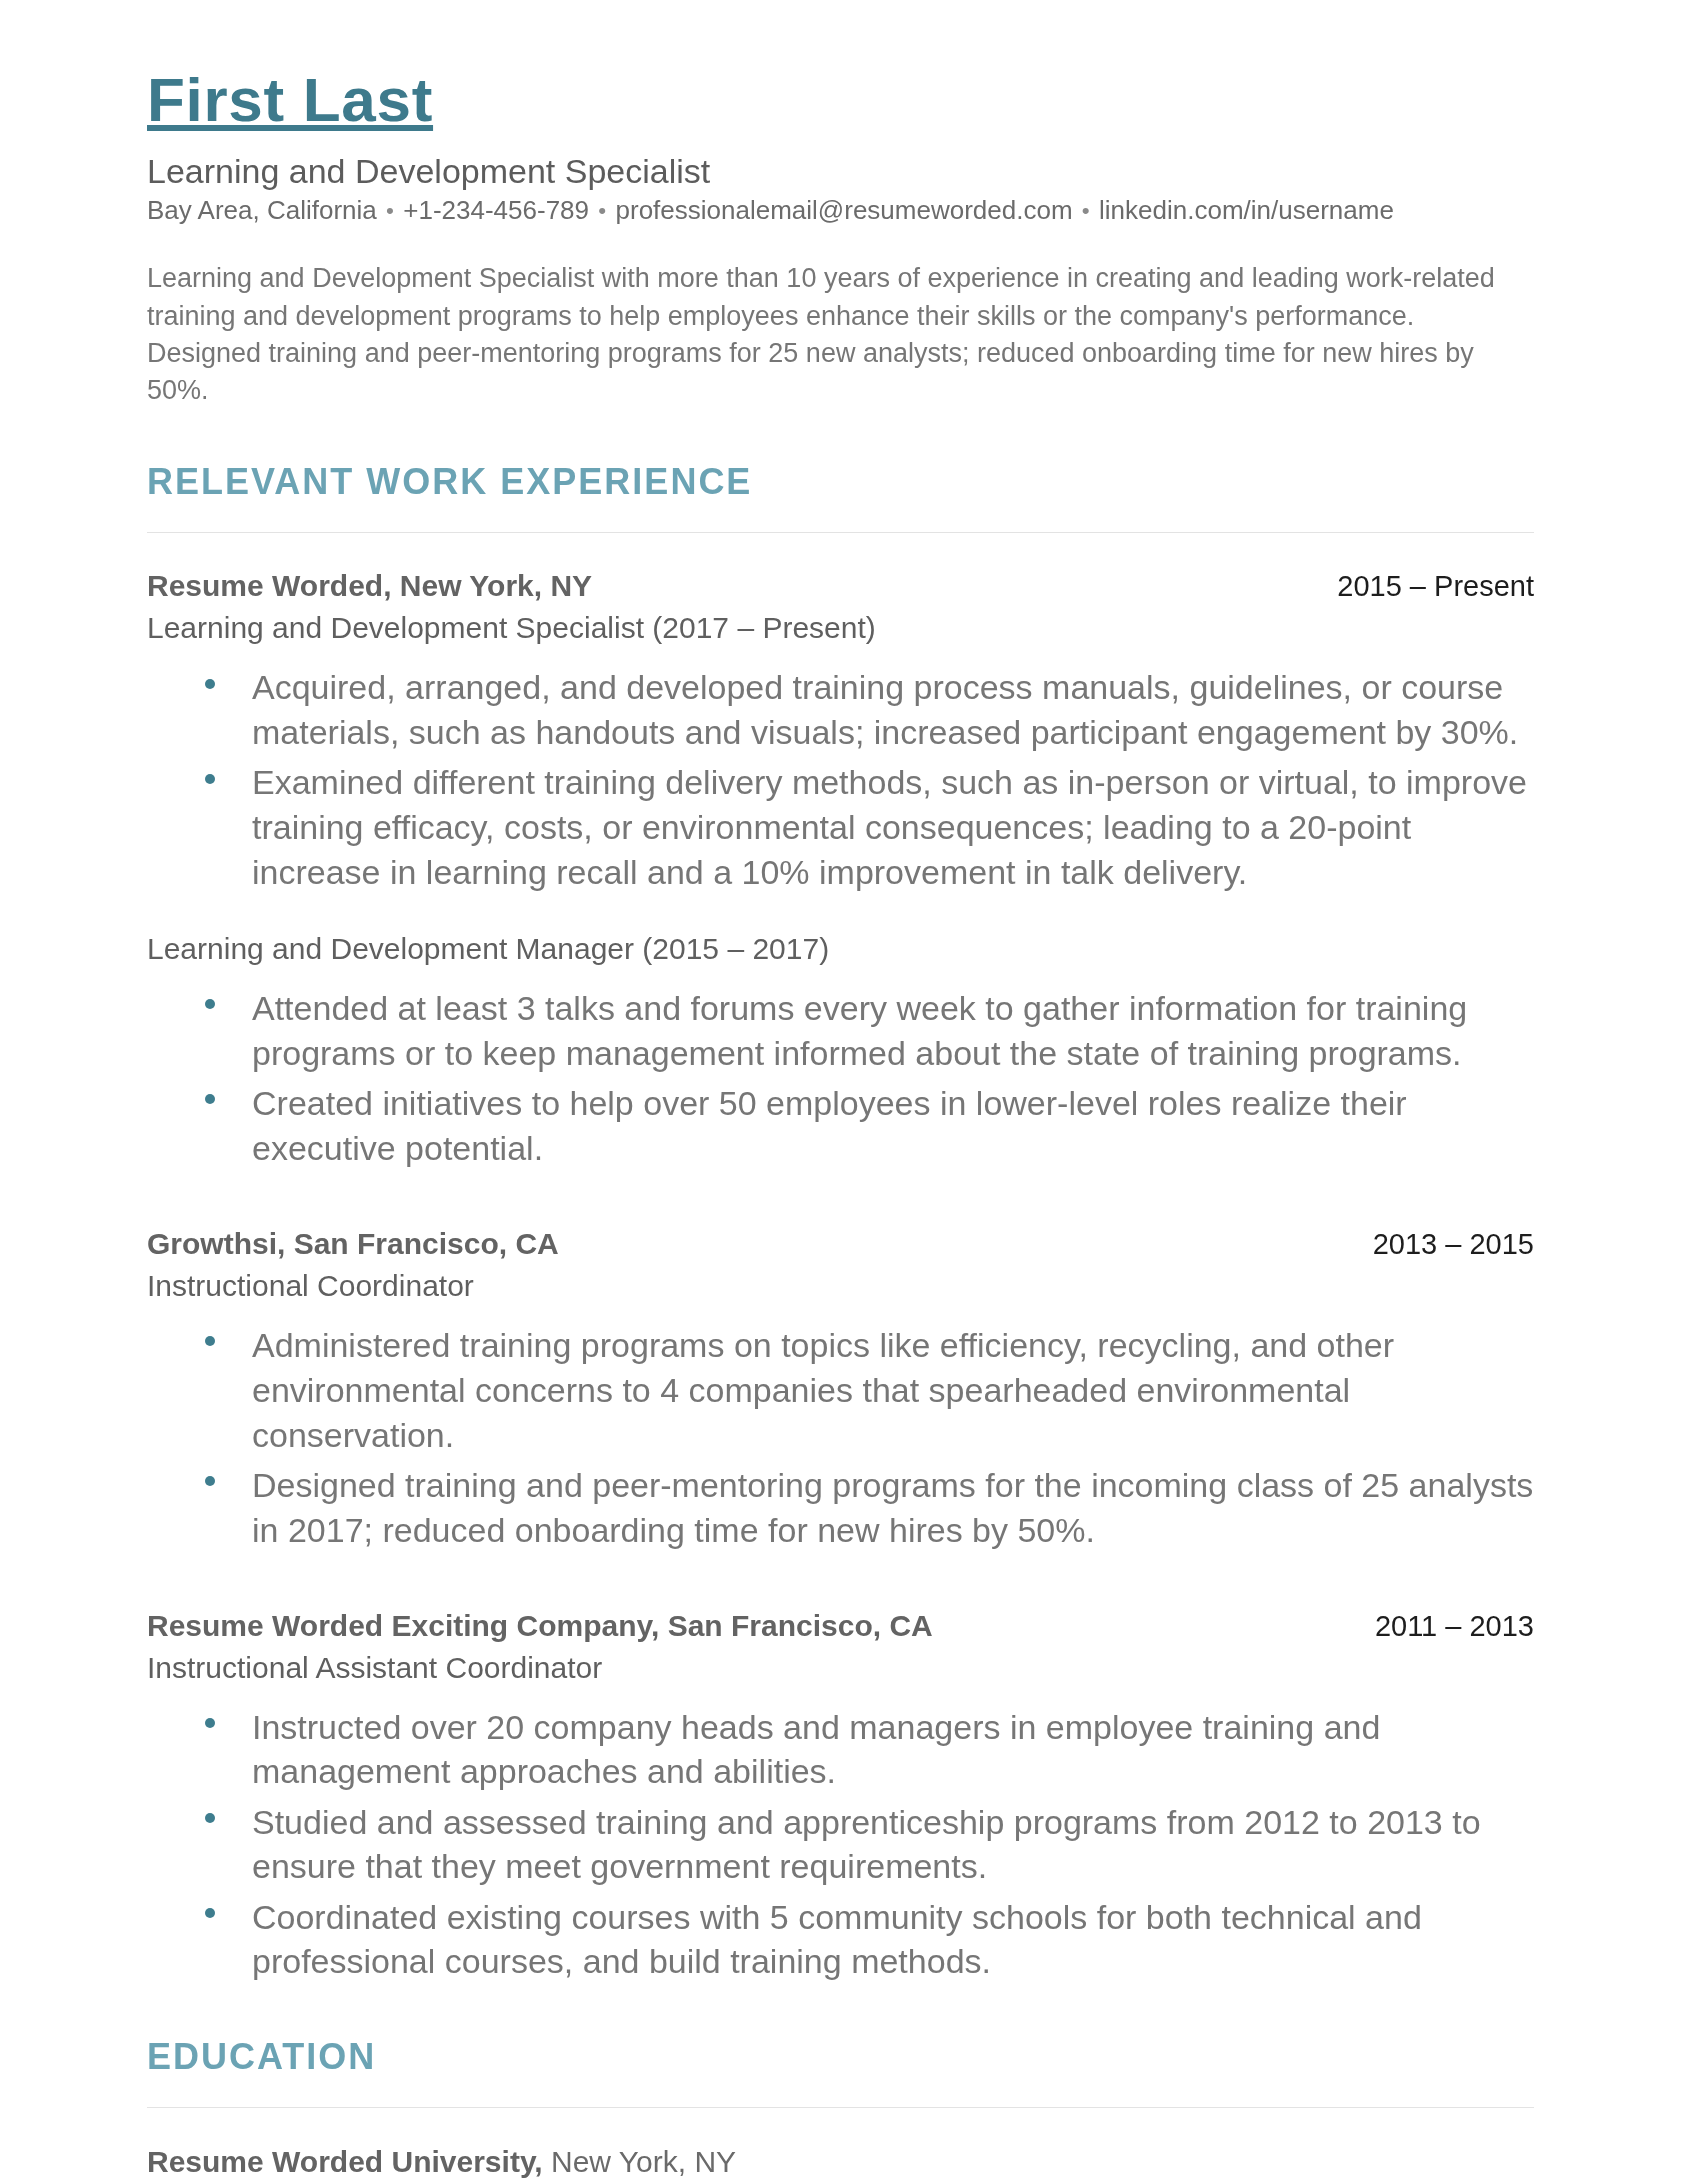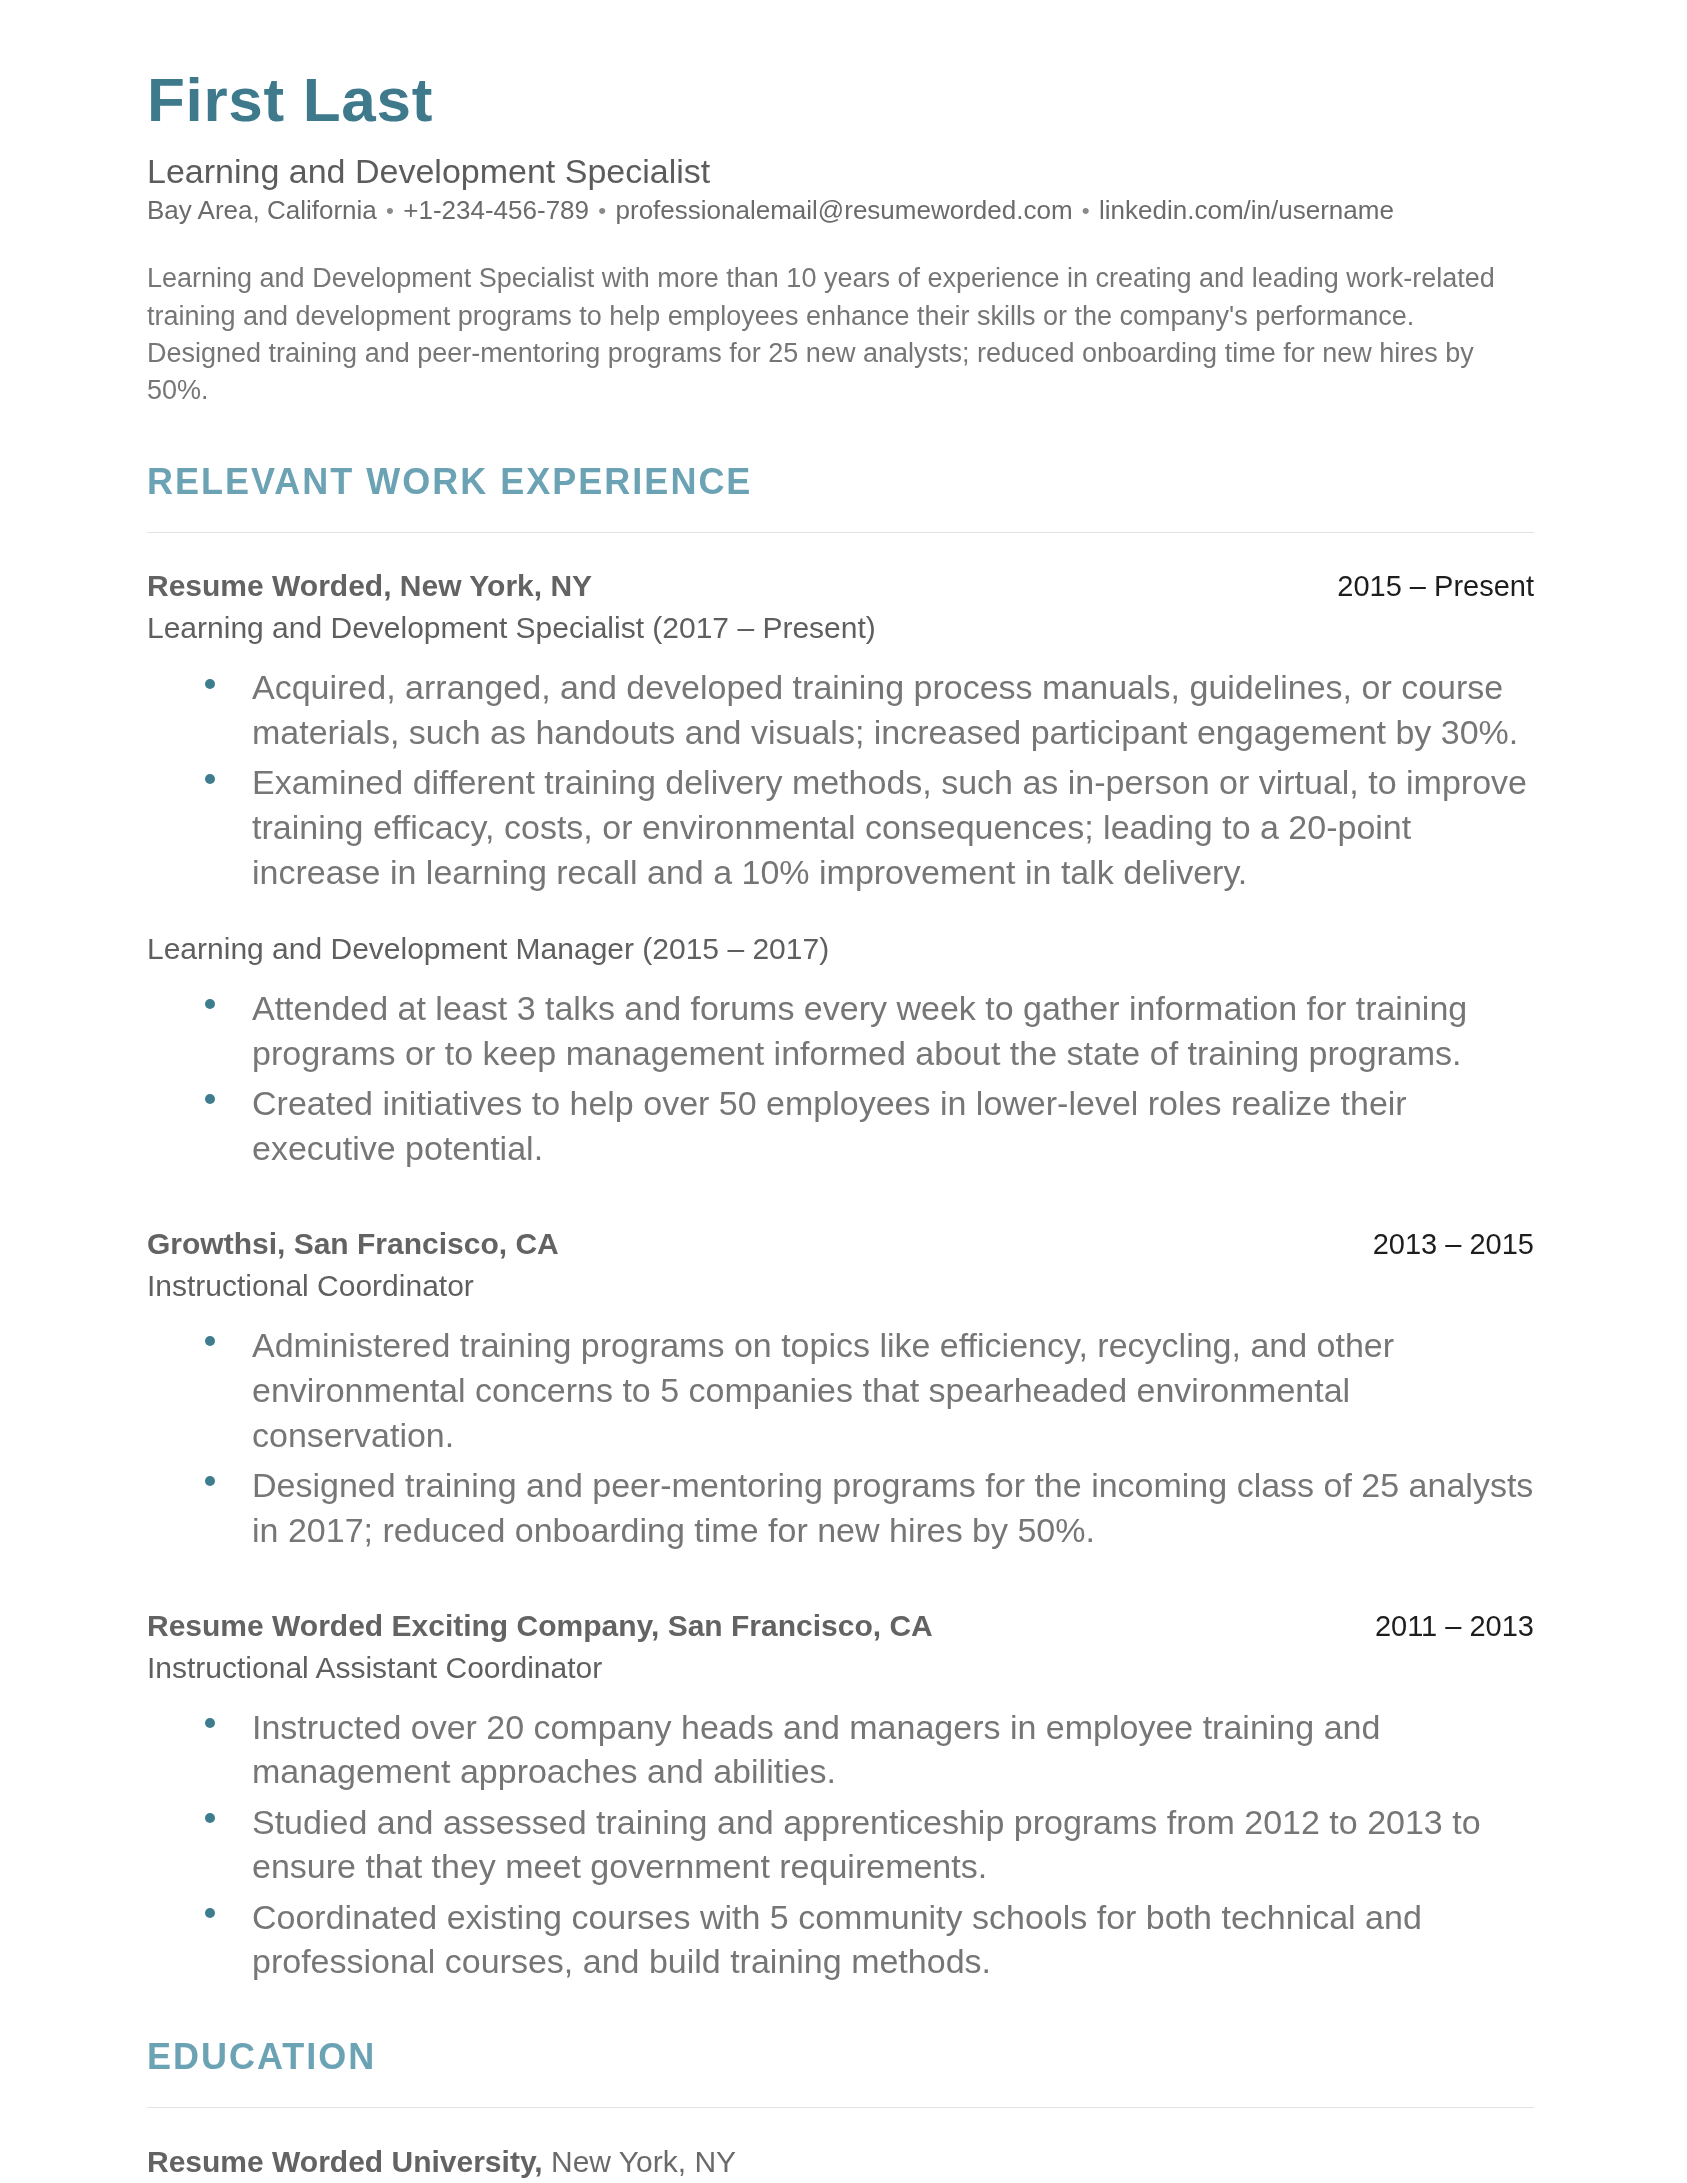"First Last" .name { text-decoration: none -> underline }
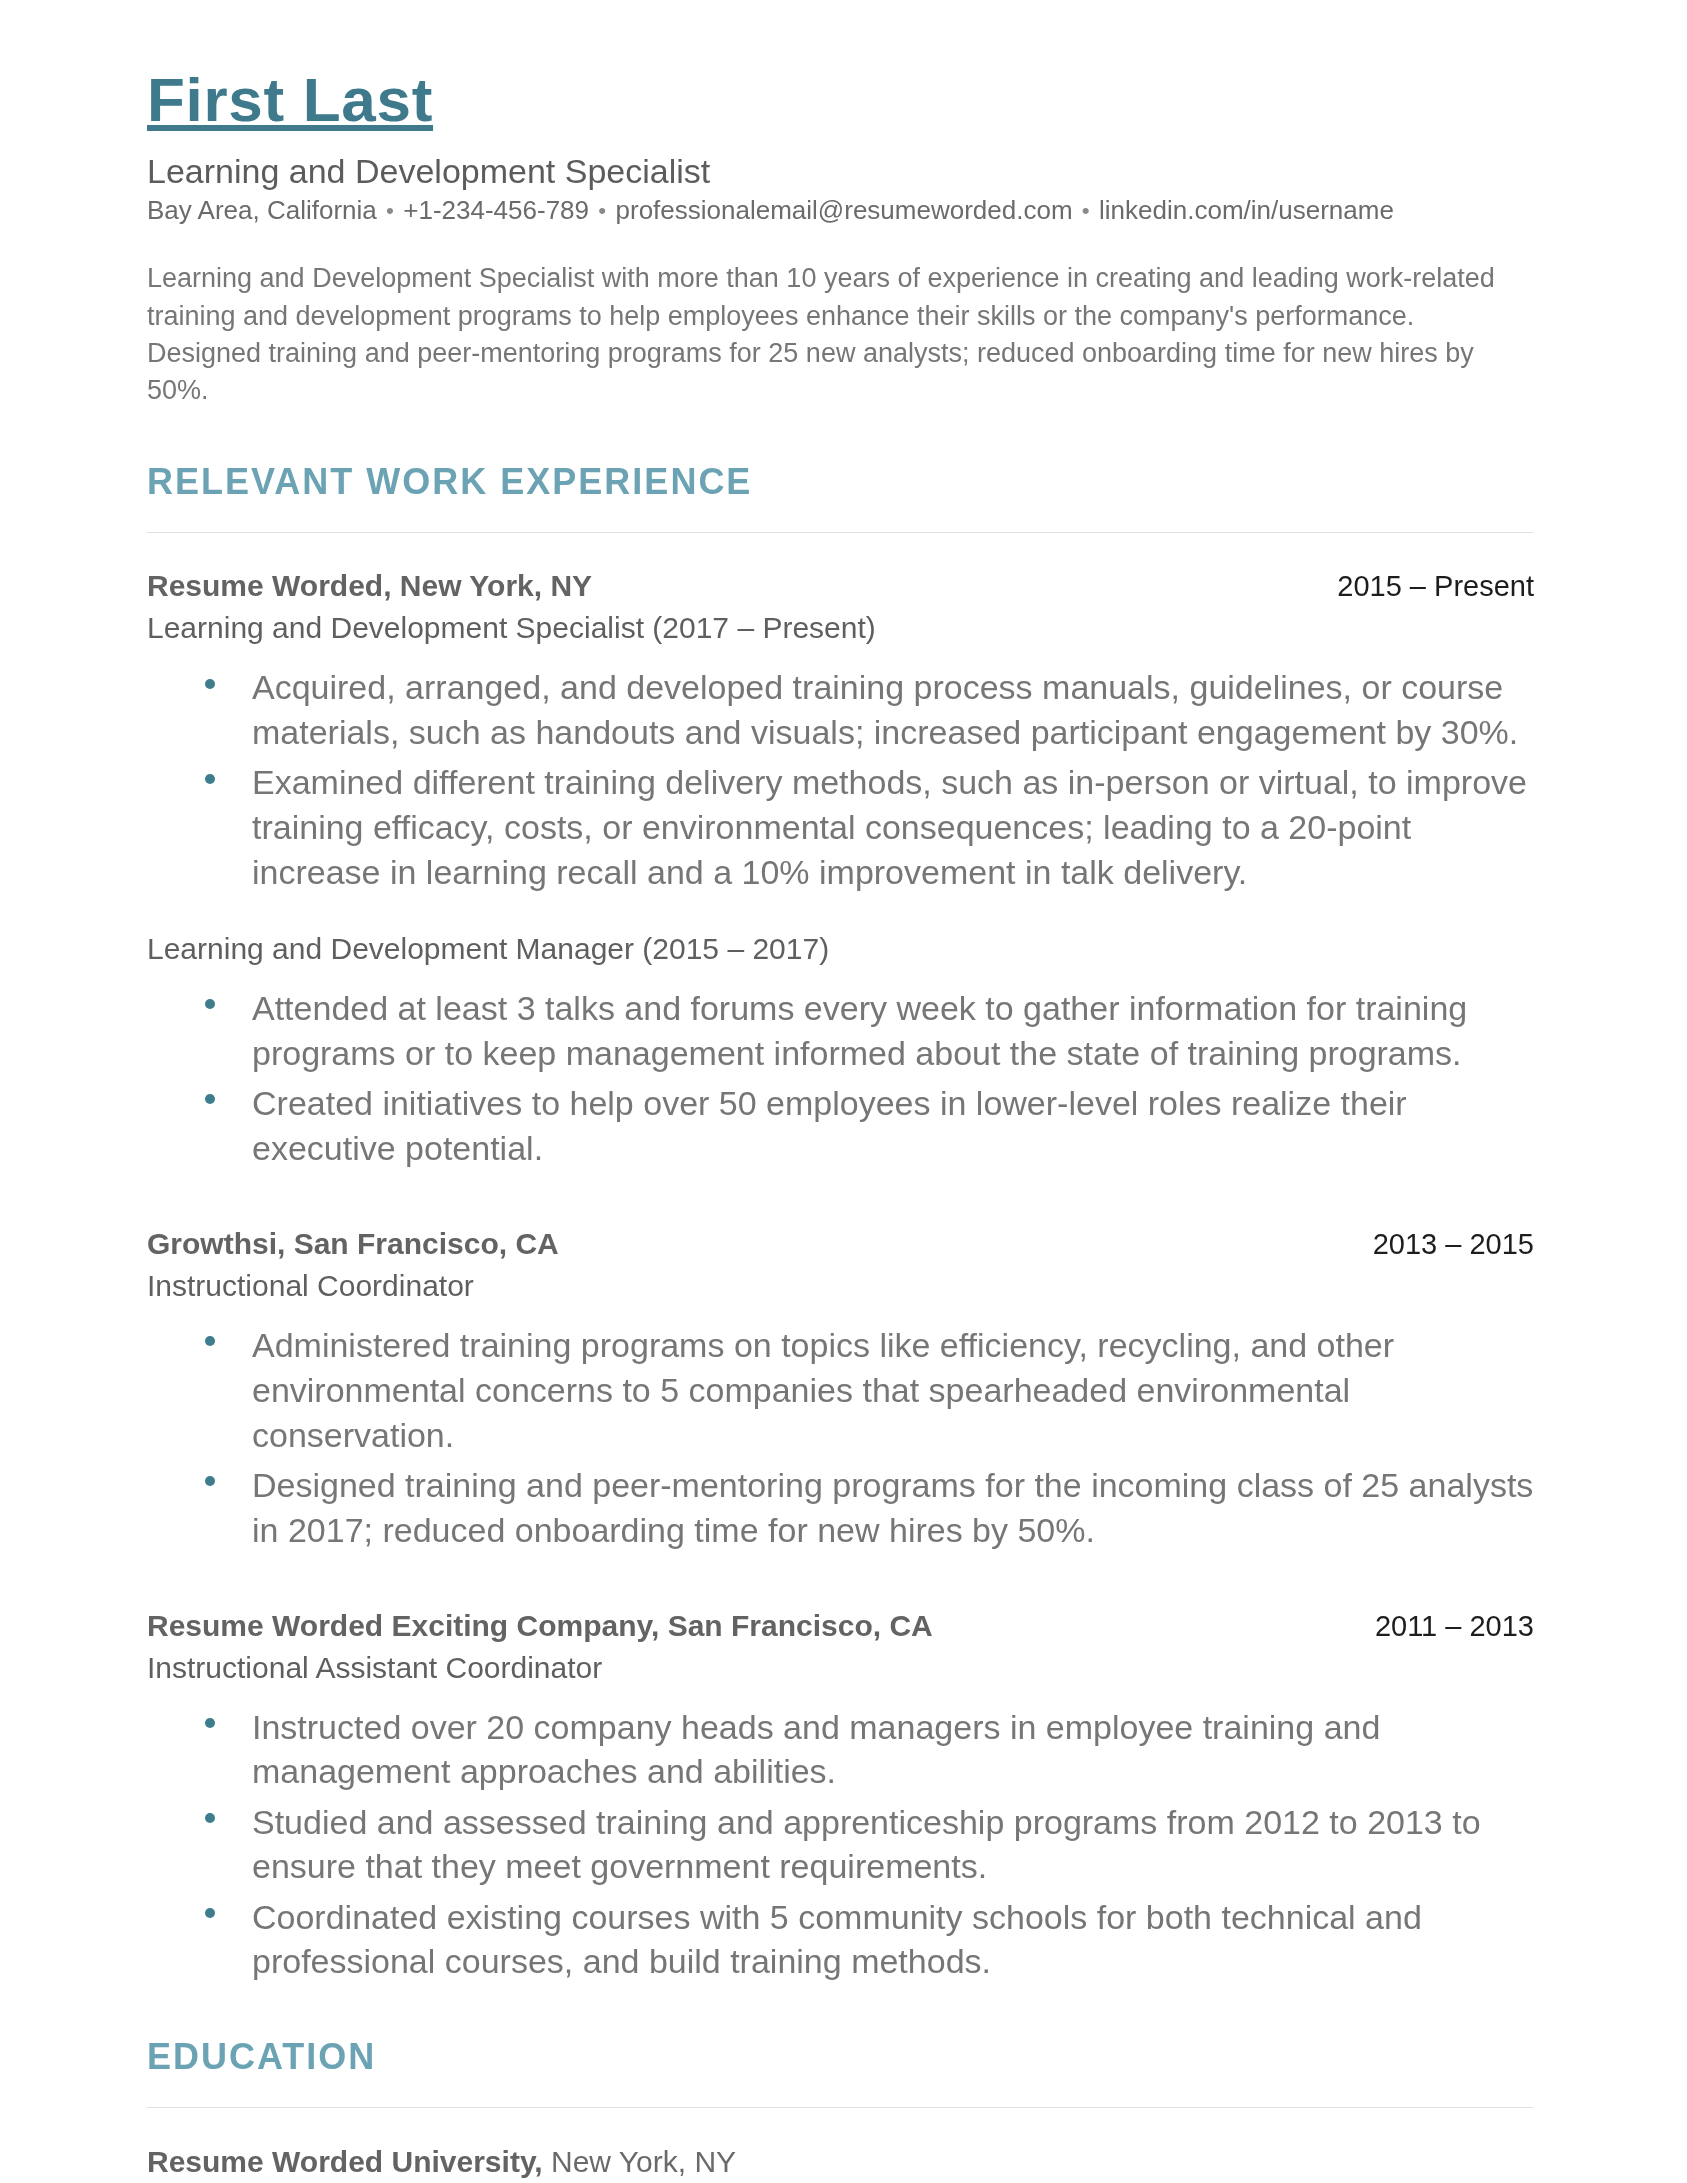"Administered training programs on topics" span.btext { text: 5 -> 4 }
